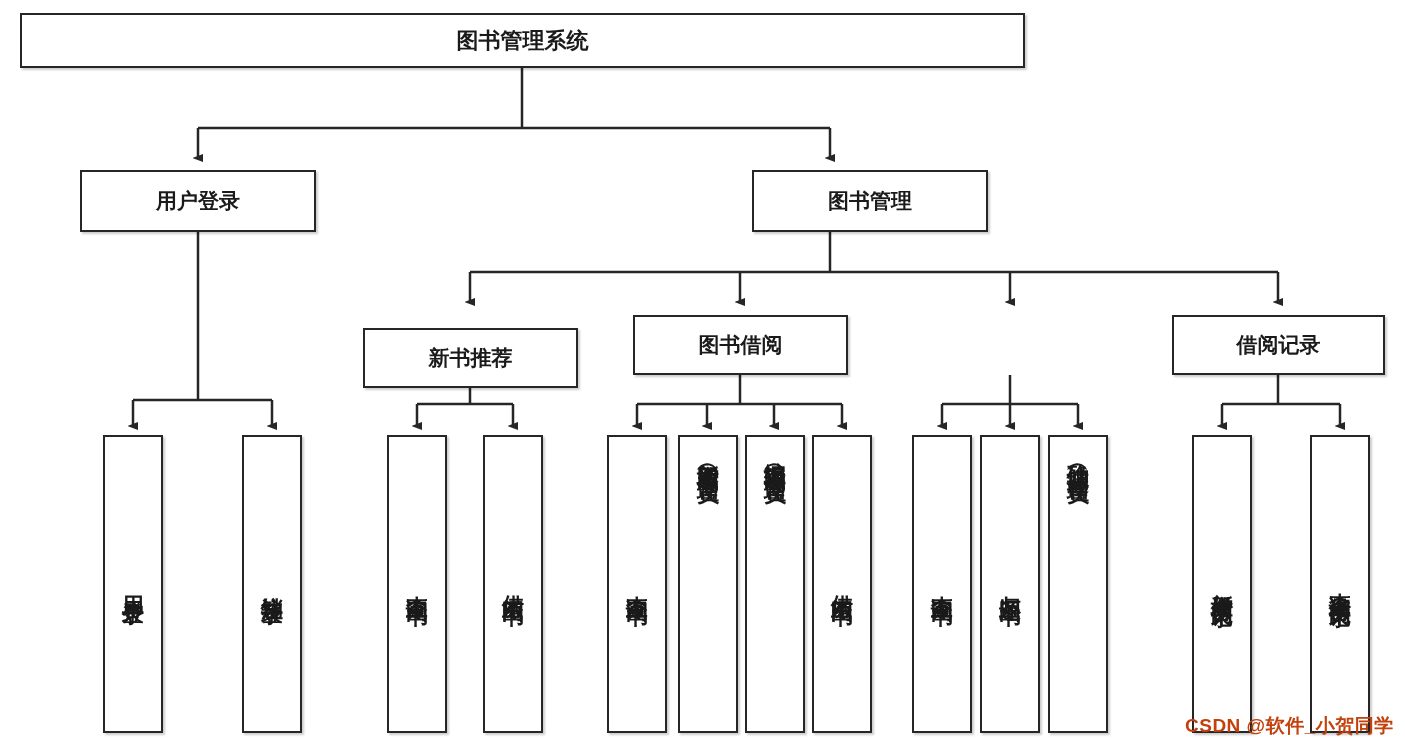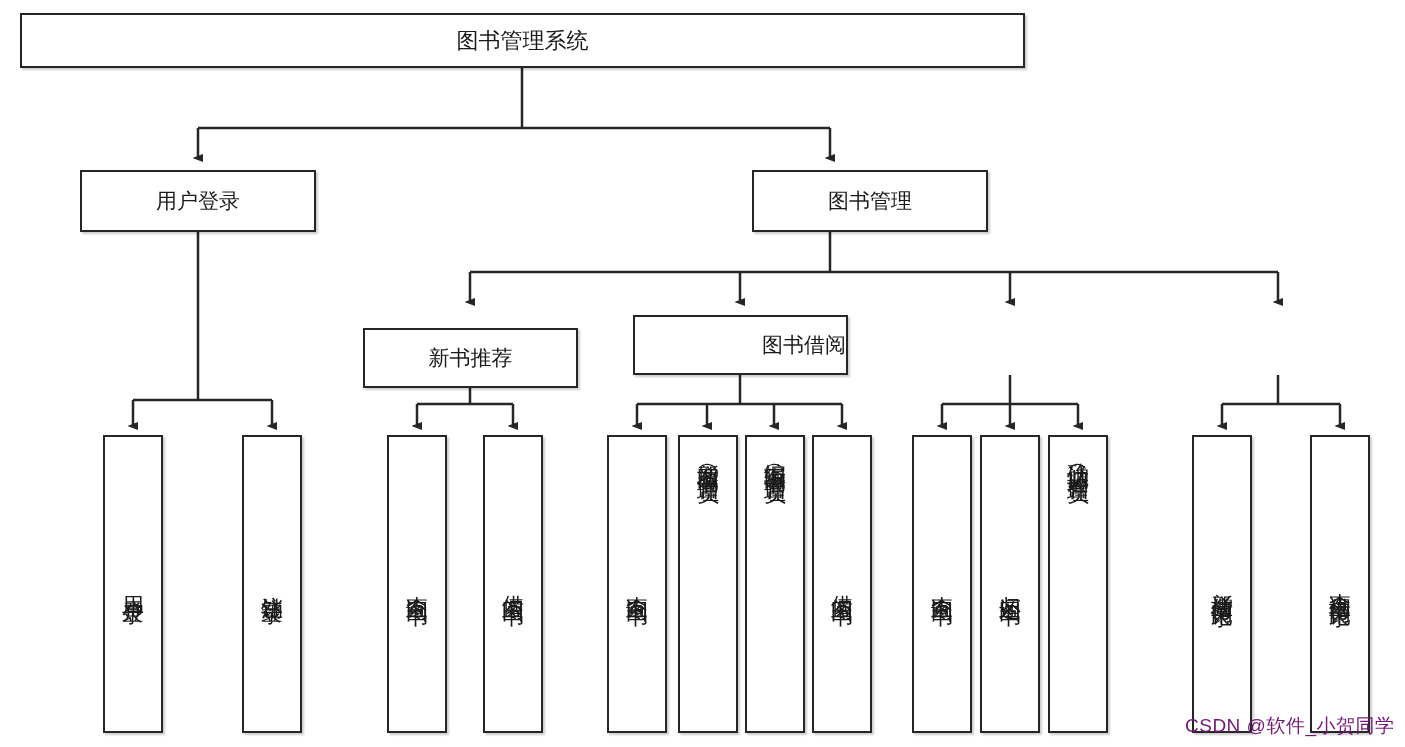"图书管理系统" #canvas { font-weight: none -> bold }
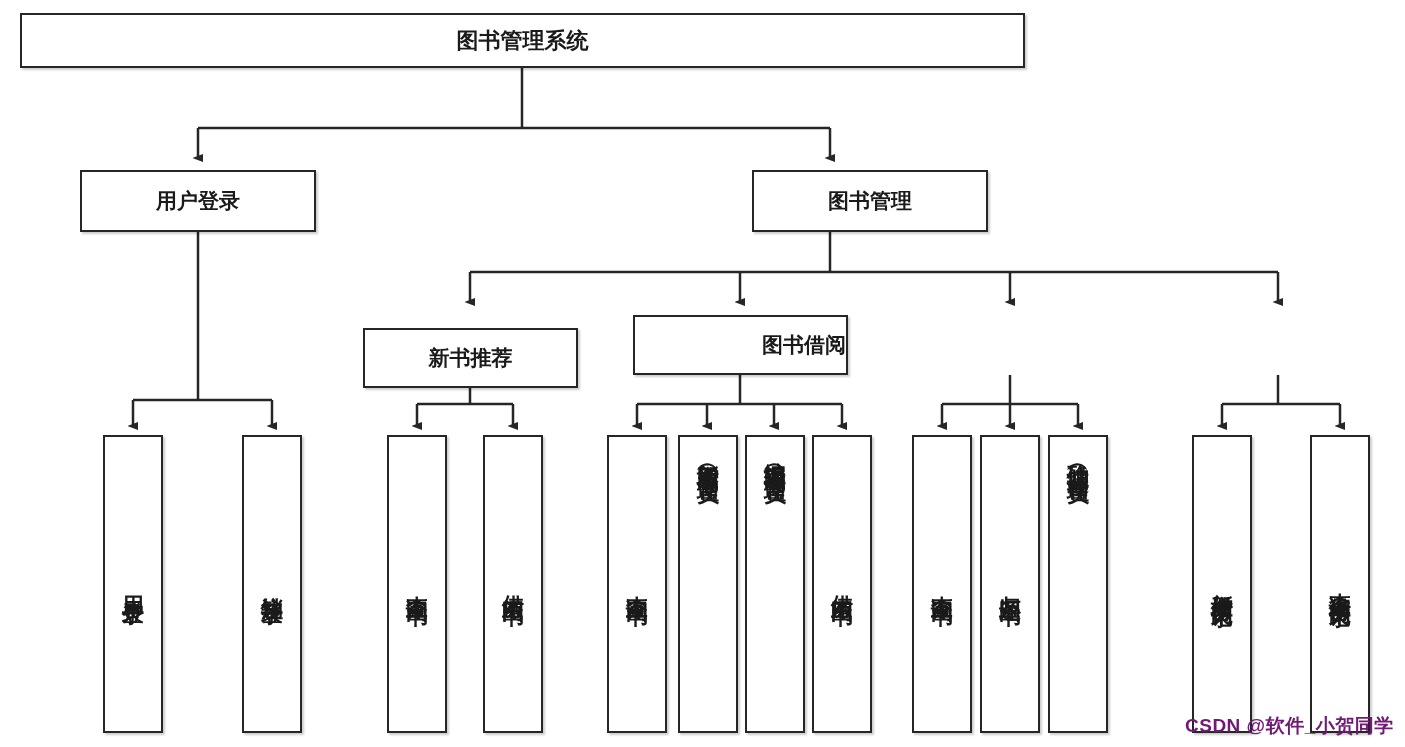"图书借阅" div.node { justify-content: flex-end -> none }
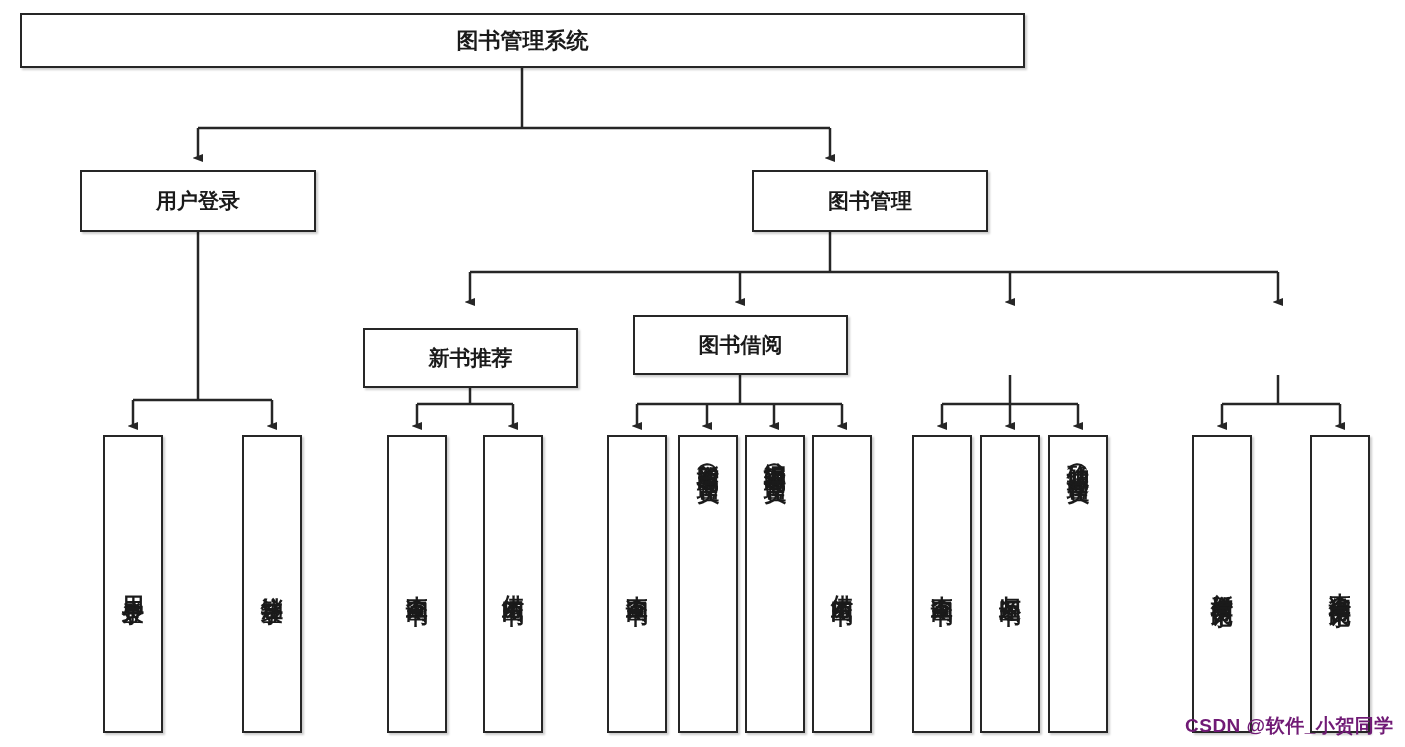"借阅记录" div.node { html: none -> <div> <span>借阅记录</span> </div> }
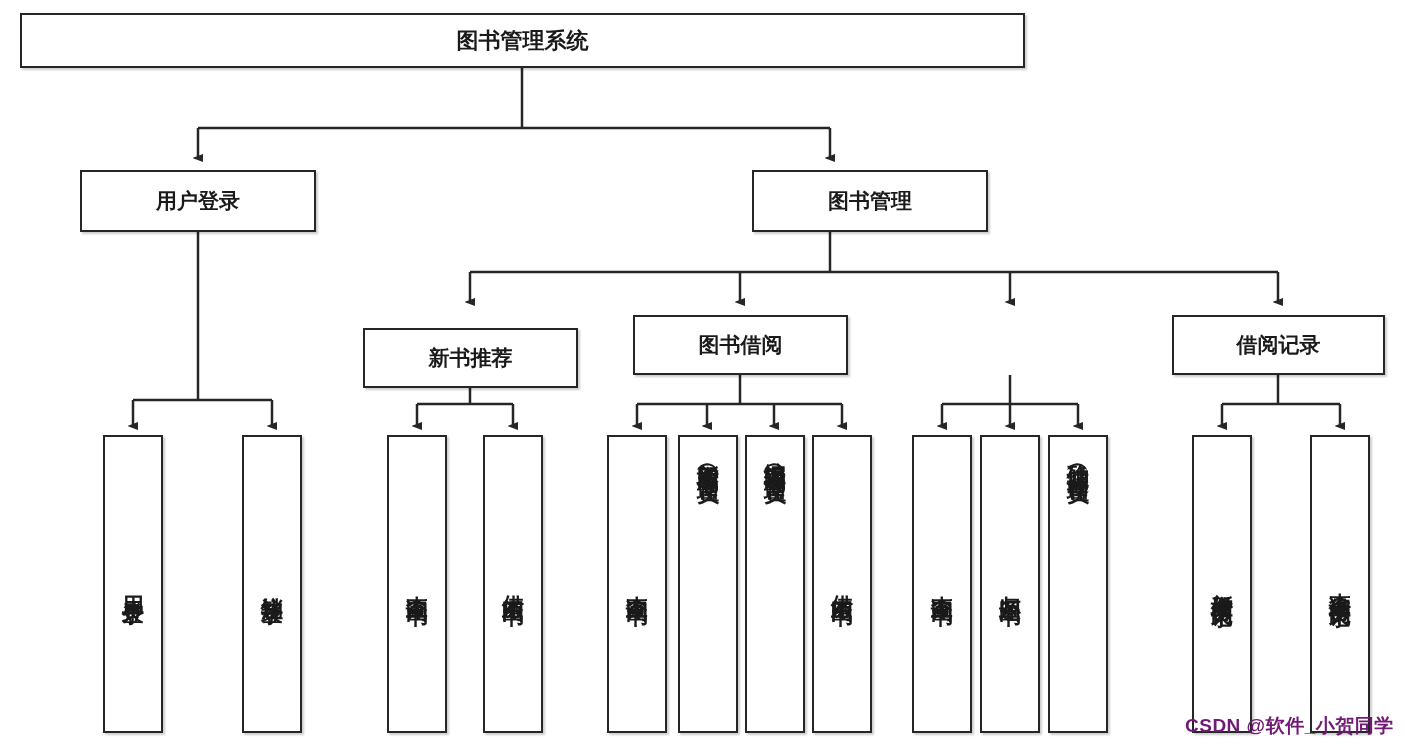"CSDN @软件_小贺同学" .watermark { color: #701a75 -> #c2410c }
